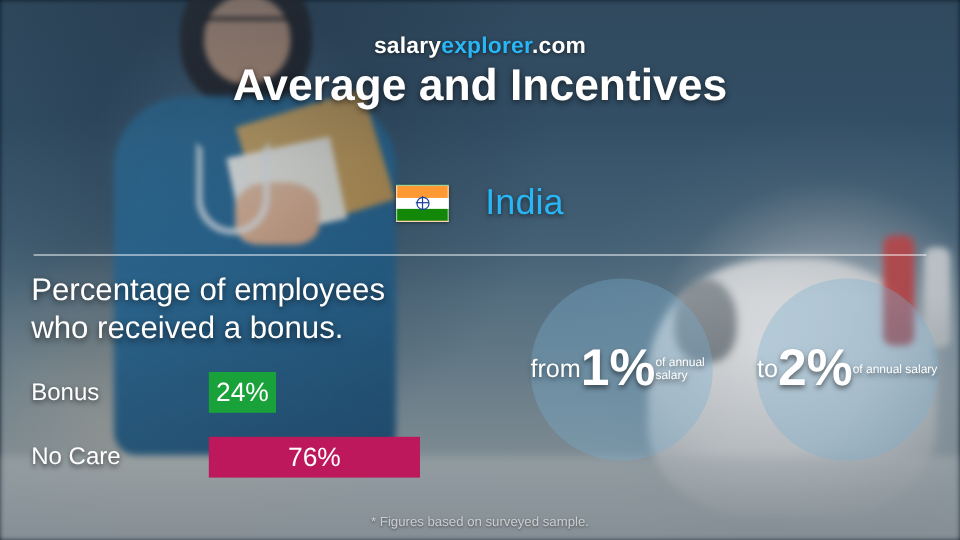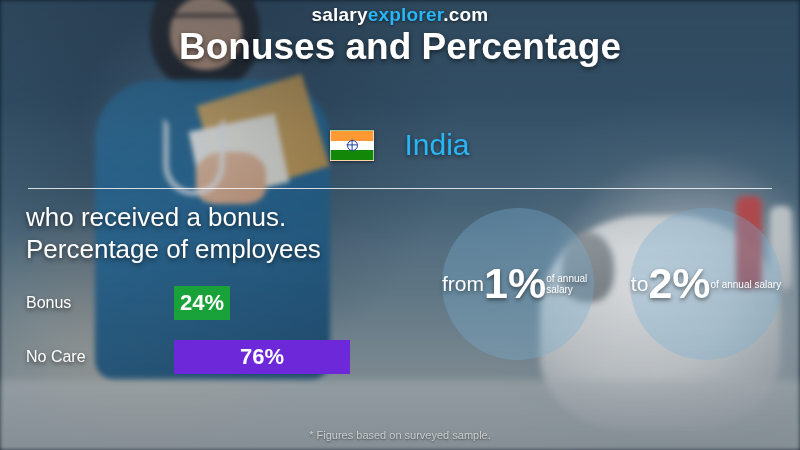"salaryexplorer.com" .fg { margin-top: none -> 24px }
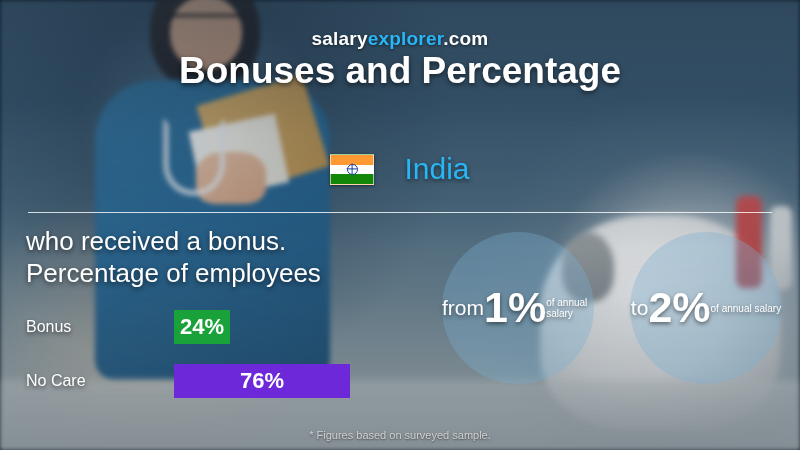"Bonuses and Percentage" div.title { text: Bonuses and Percentage -> Average and Incentives }
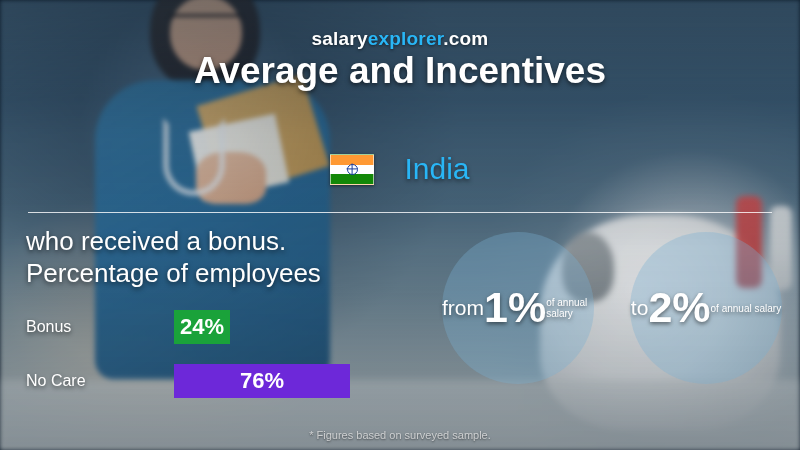"who received a bonus." div { order: before "Percentage of employees" -> after "Percentage of employees" }
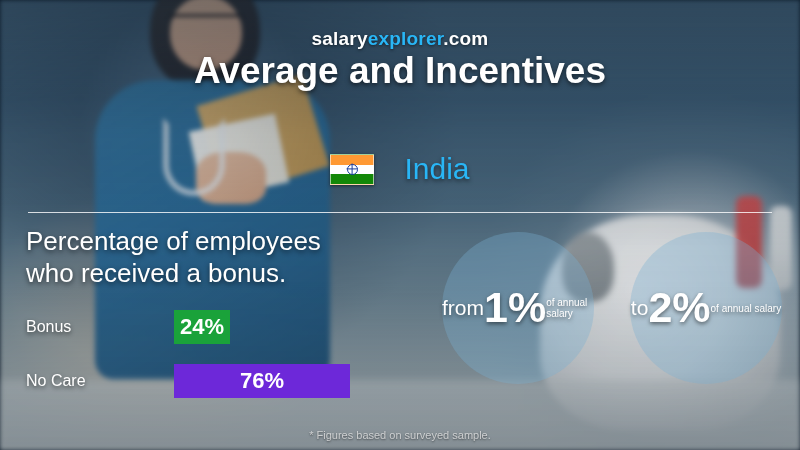"Bonus" .bar-label { font-size: 16px -> 20px }
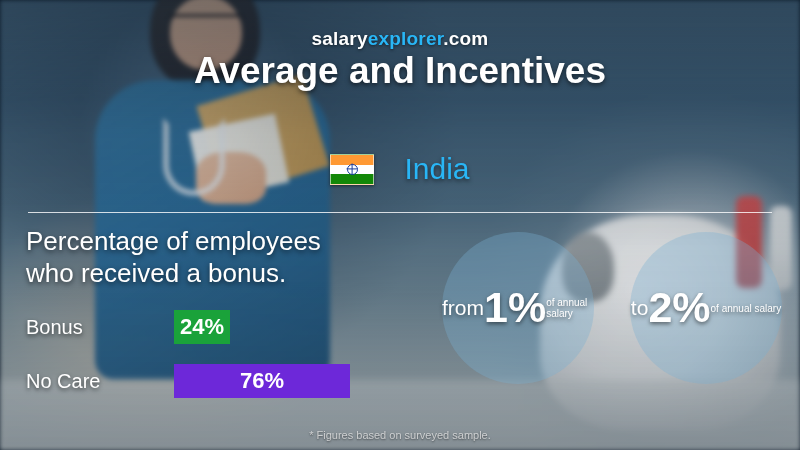"24%" .bar-value { font-weight: bold -> normal }
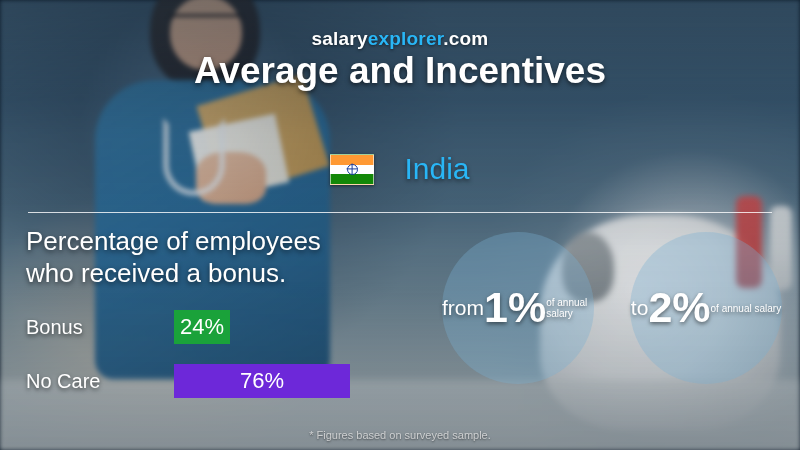"76%" div.bar-fill { background: #6d28d9 -> #be185d }
